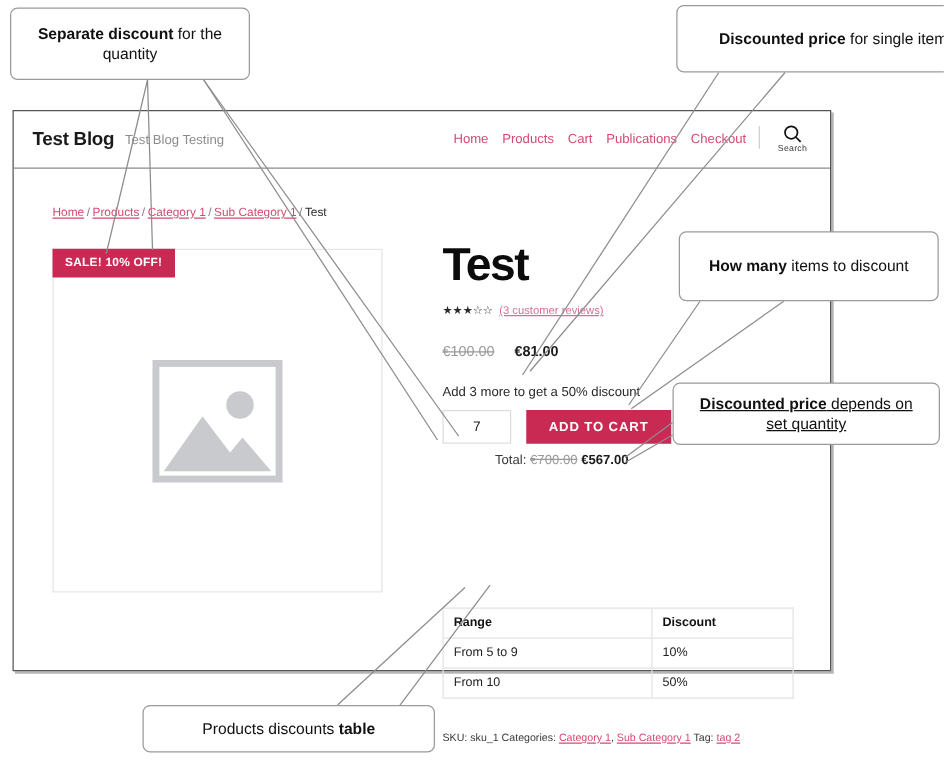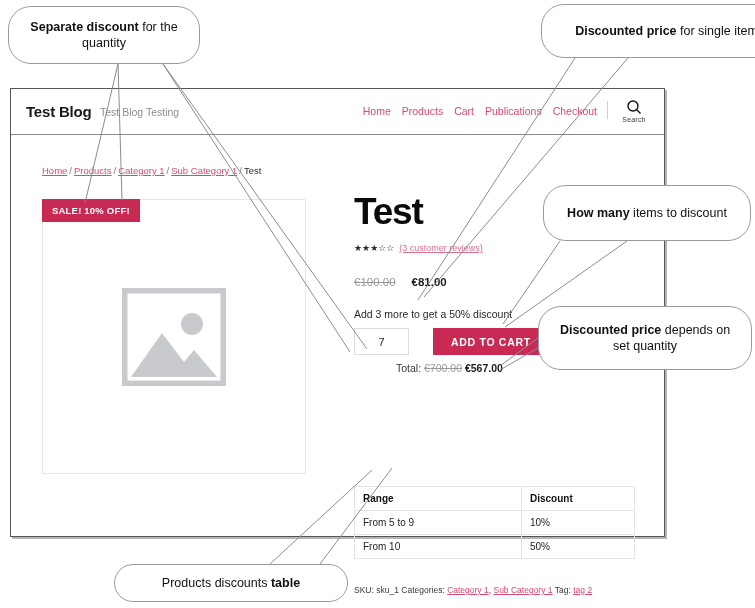"Separate discount for the quantity" .callout { border-radius: 23px -> 6px }
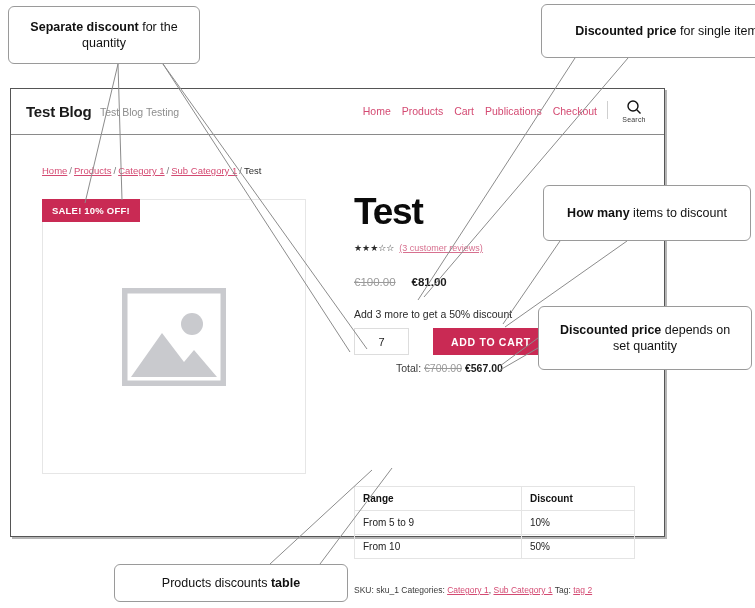"Discounted price depends on set" .c-depends { height: 64px -> 50px; text-decoration: none -> underline }
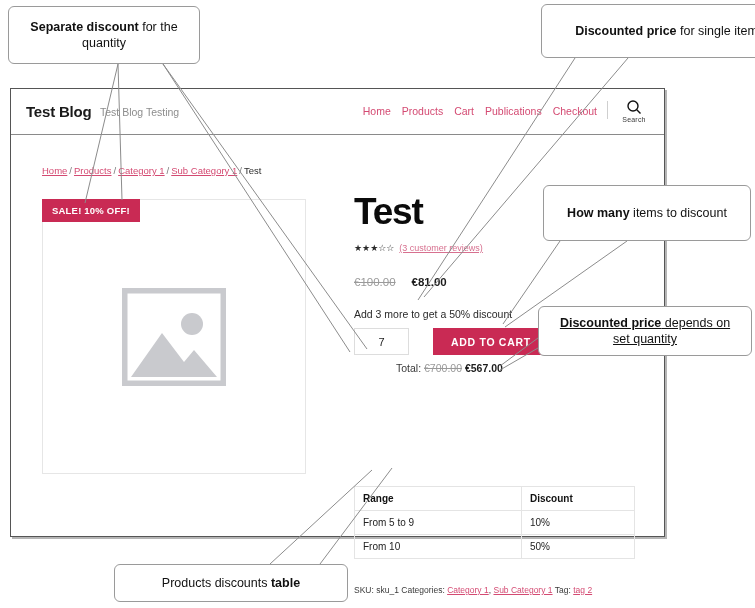"ADD TO CART" .add-to-cart { margin-left: 24px -> 12px }
